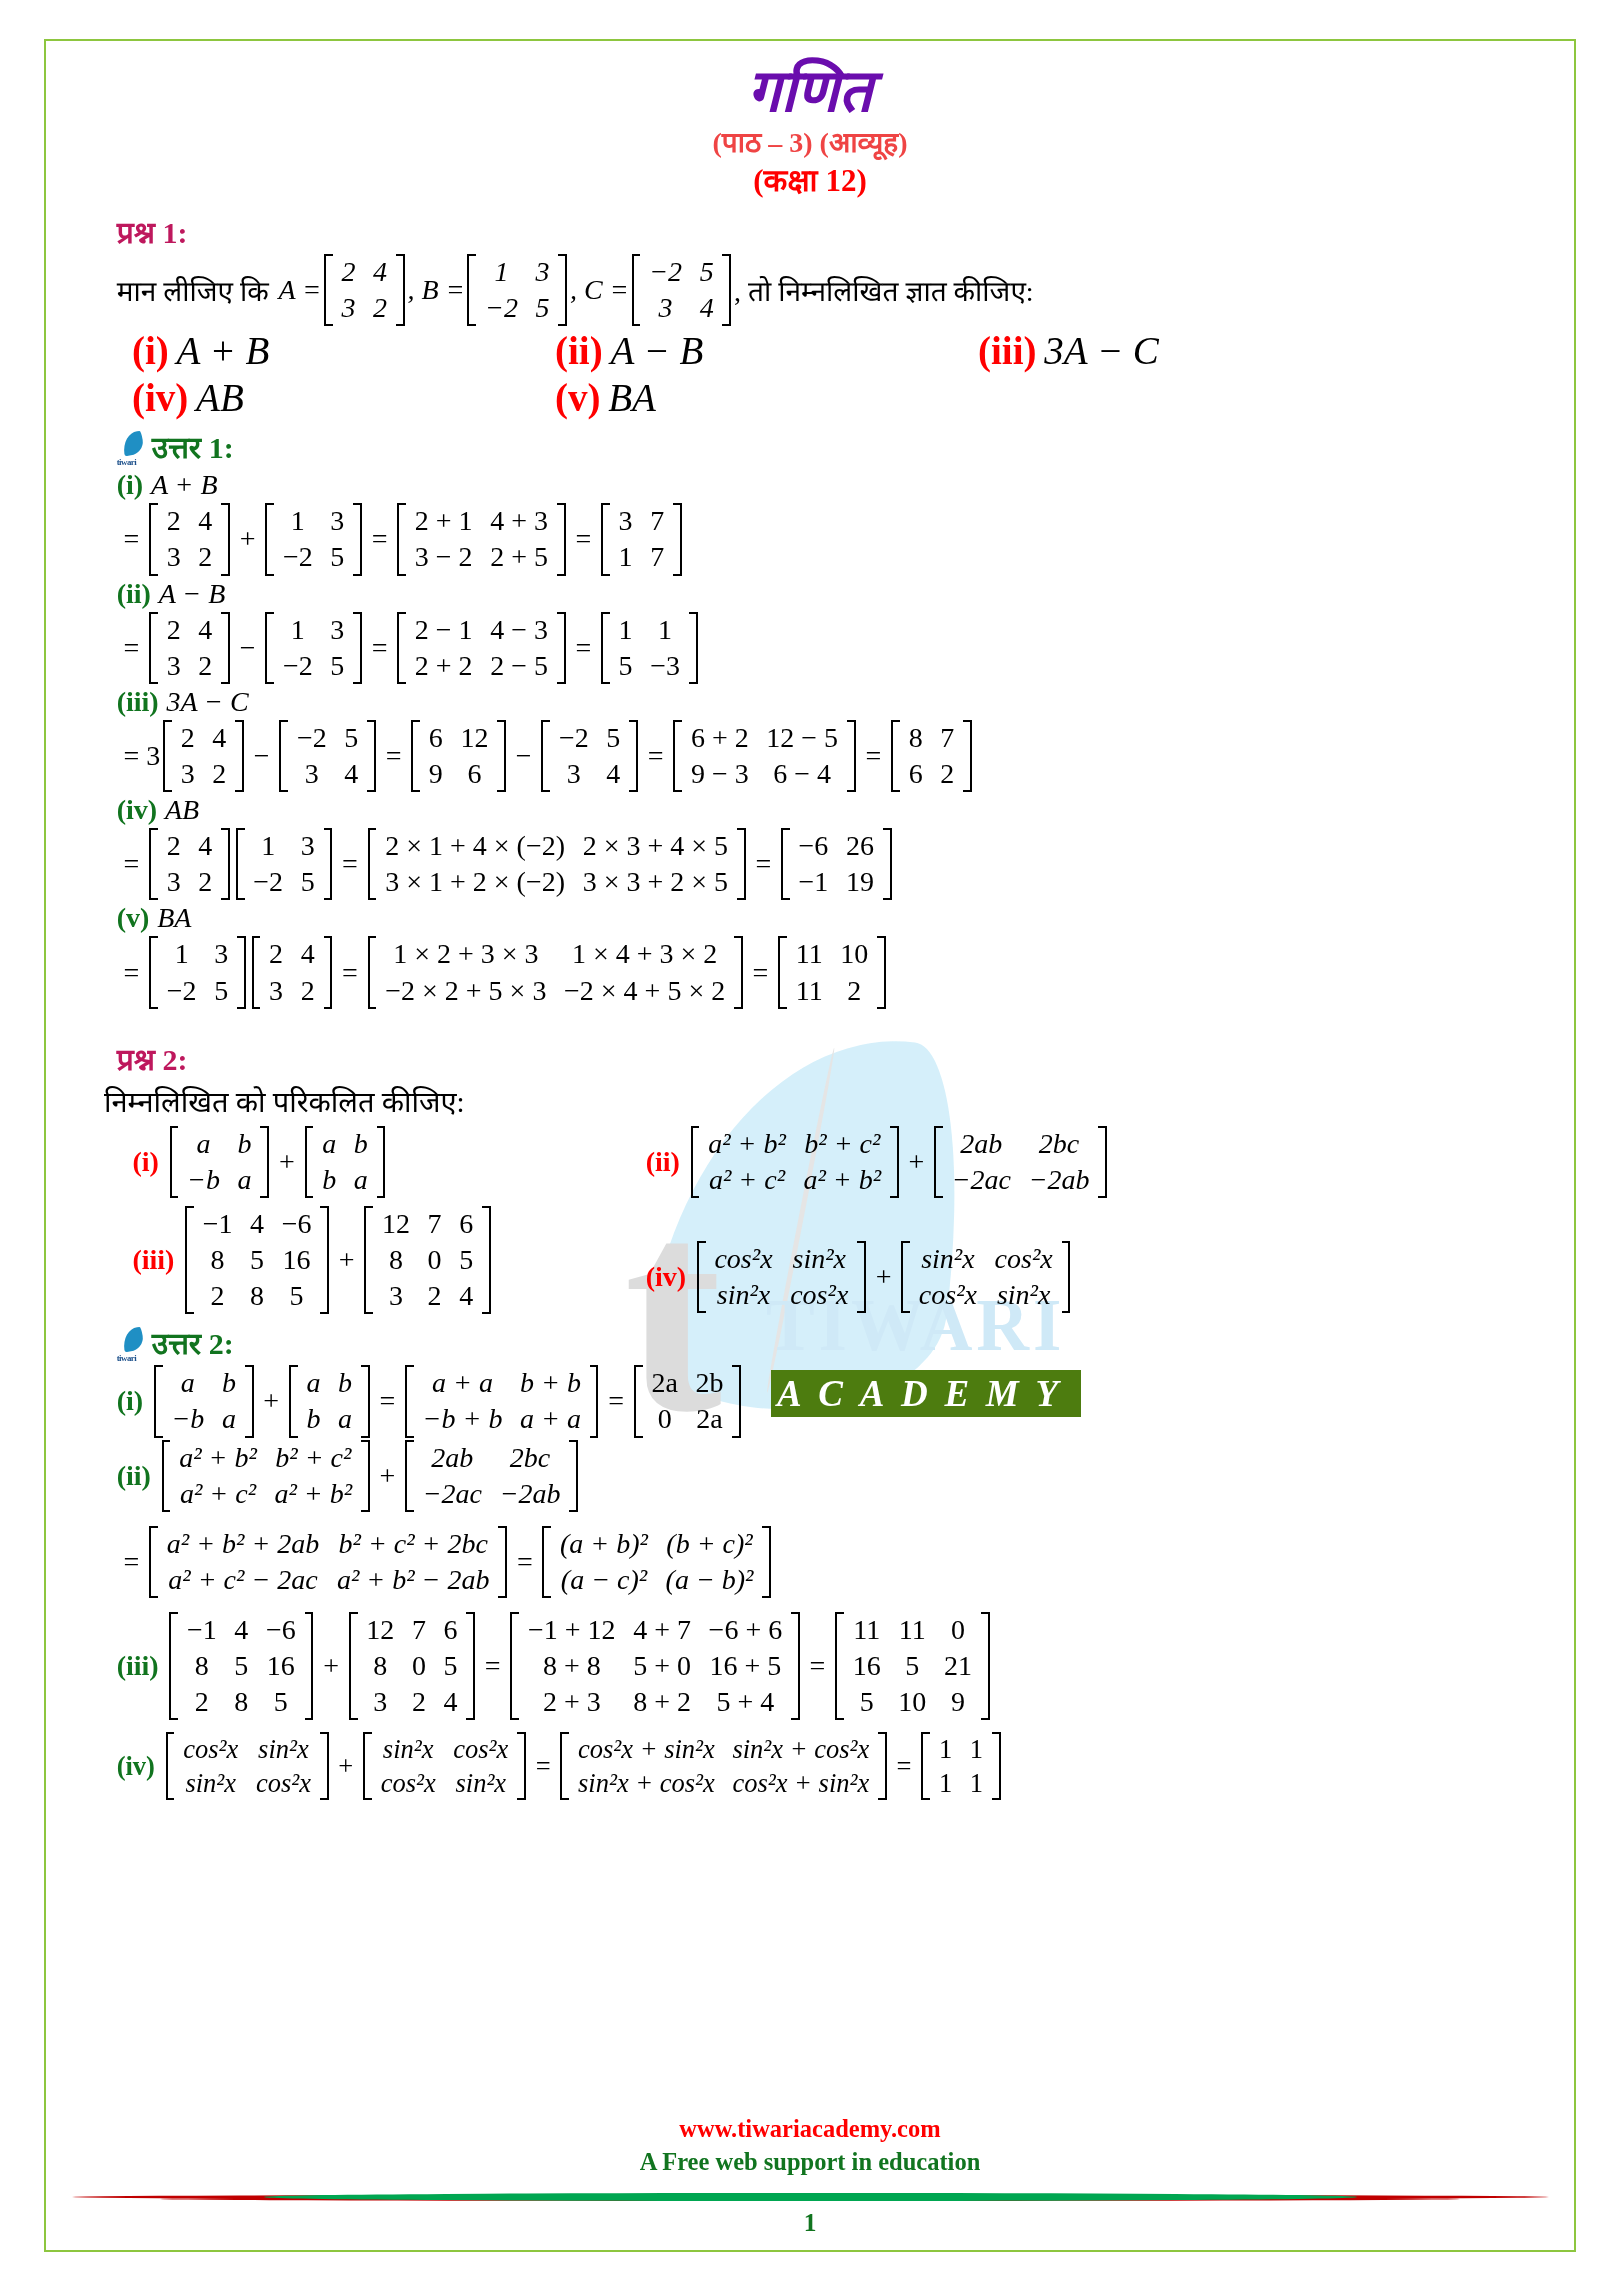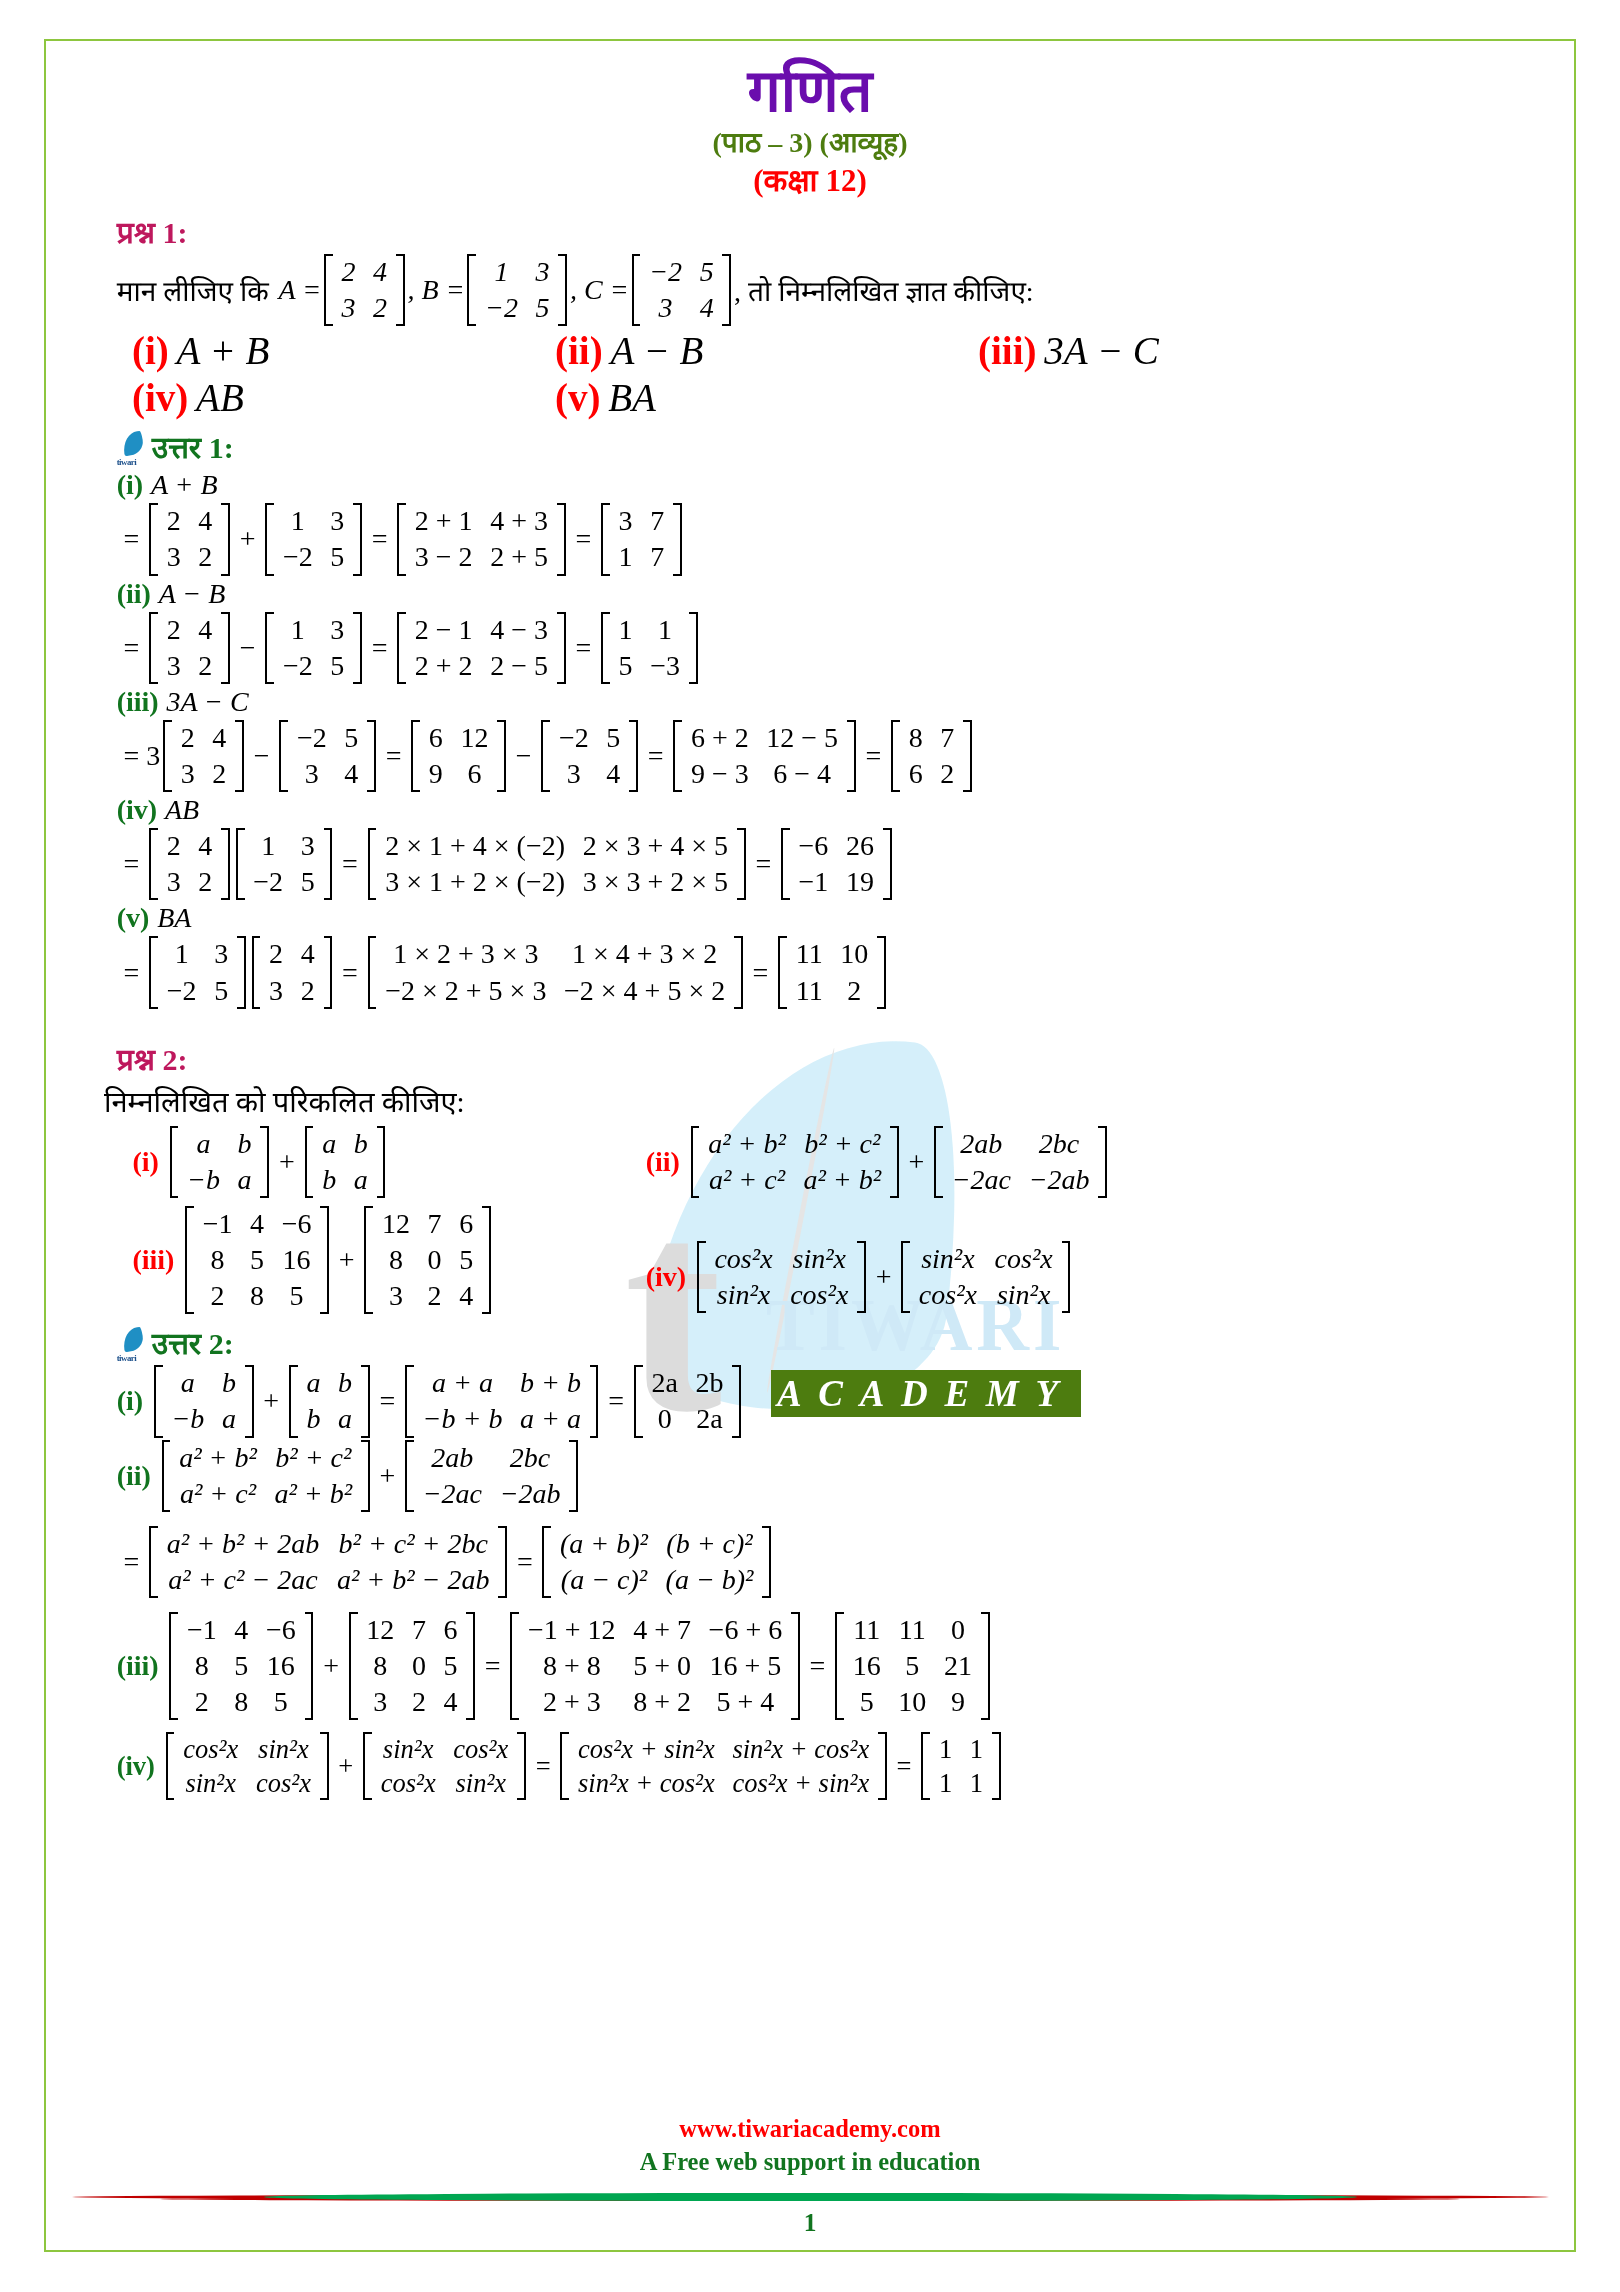"गणित" .doc-title { font-style: none -> italic }
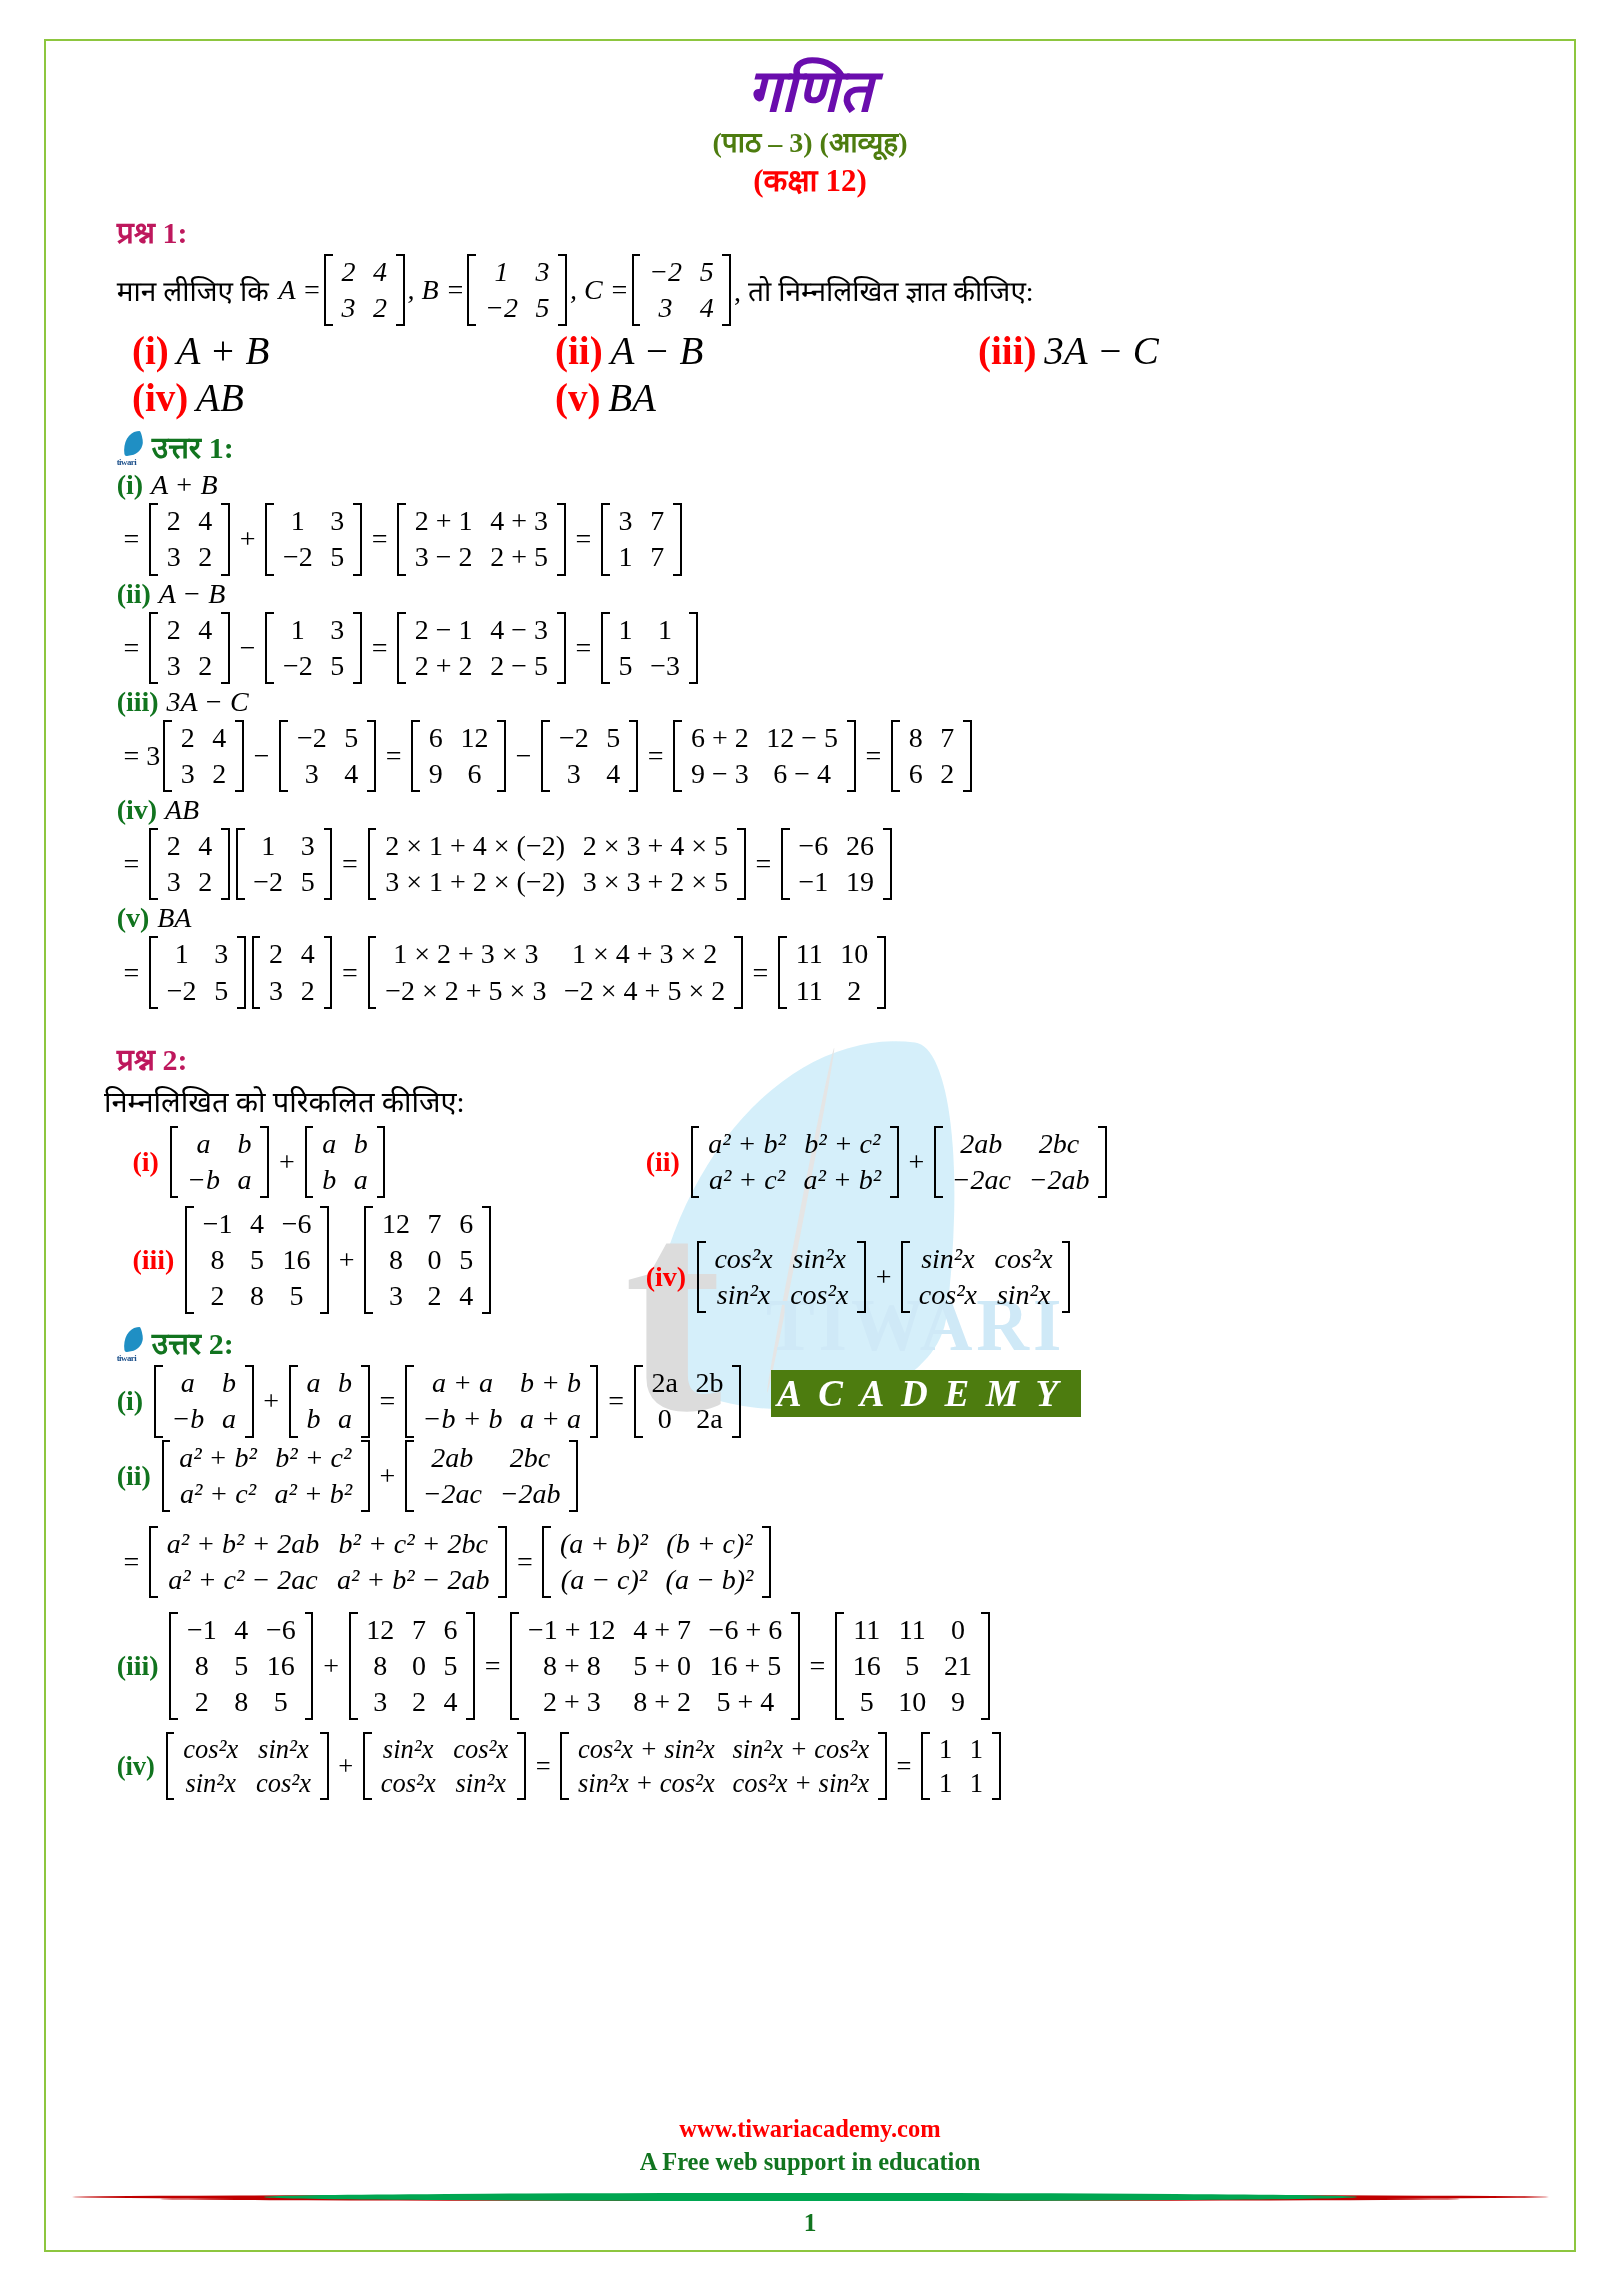"(पाठ – 3) (आव्यूह)" .doc-chapter { color: #4d7c0f -> #ef4444 }
